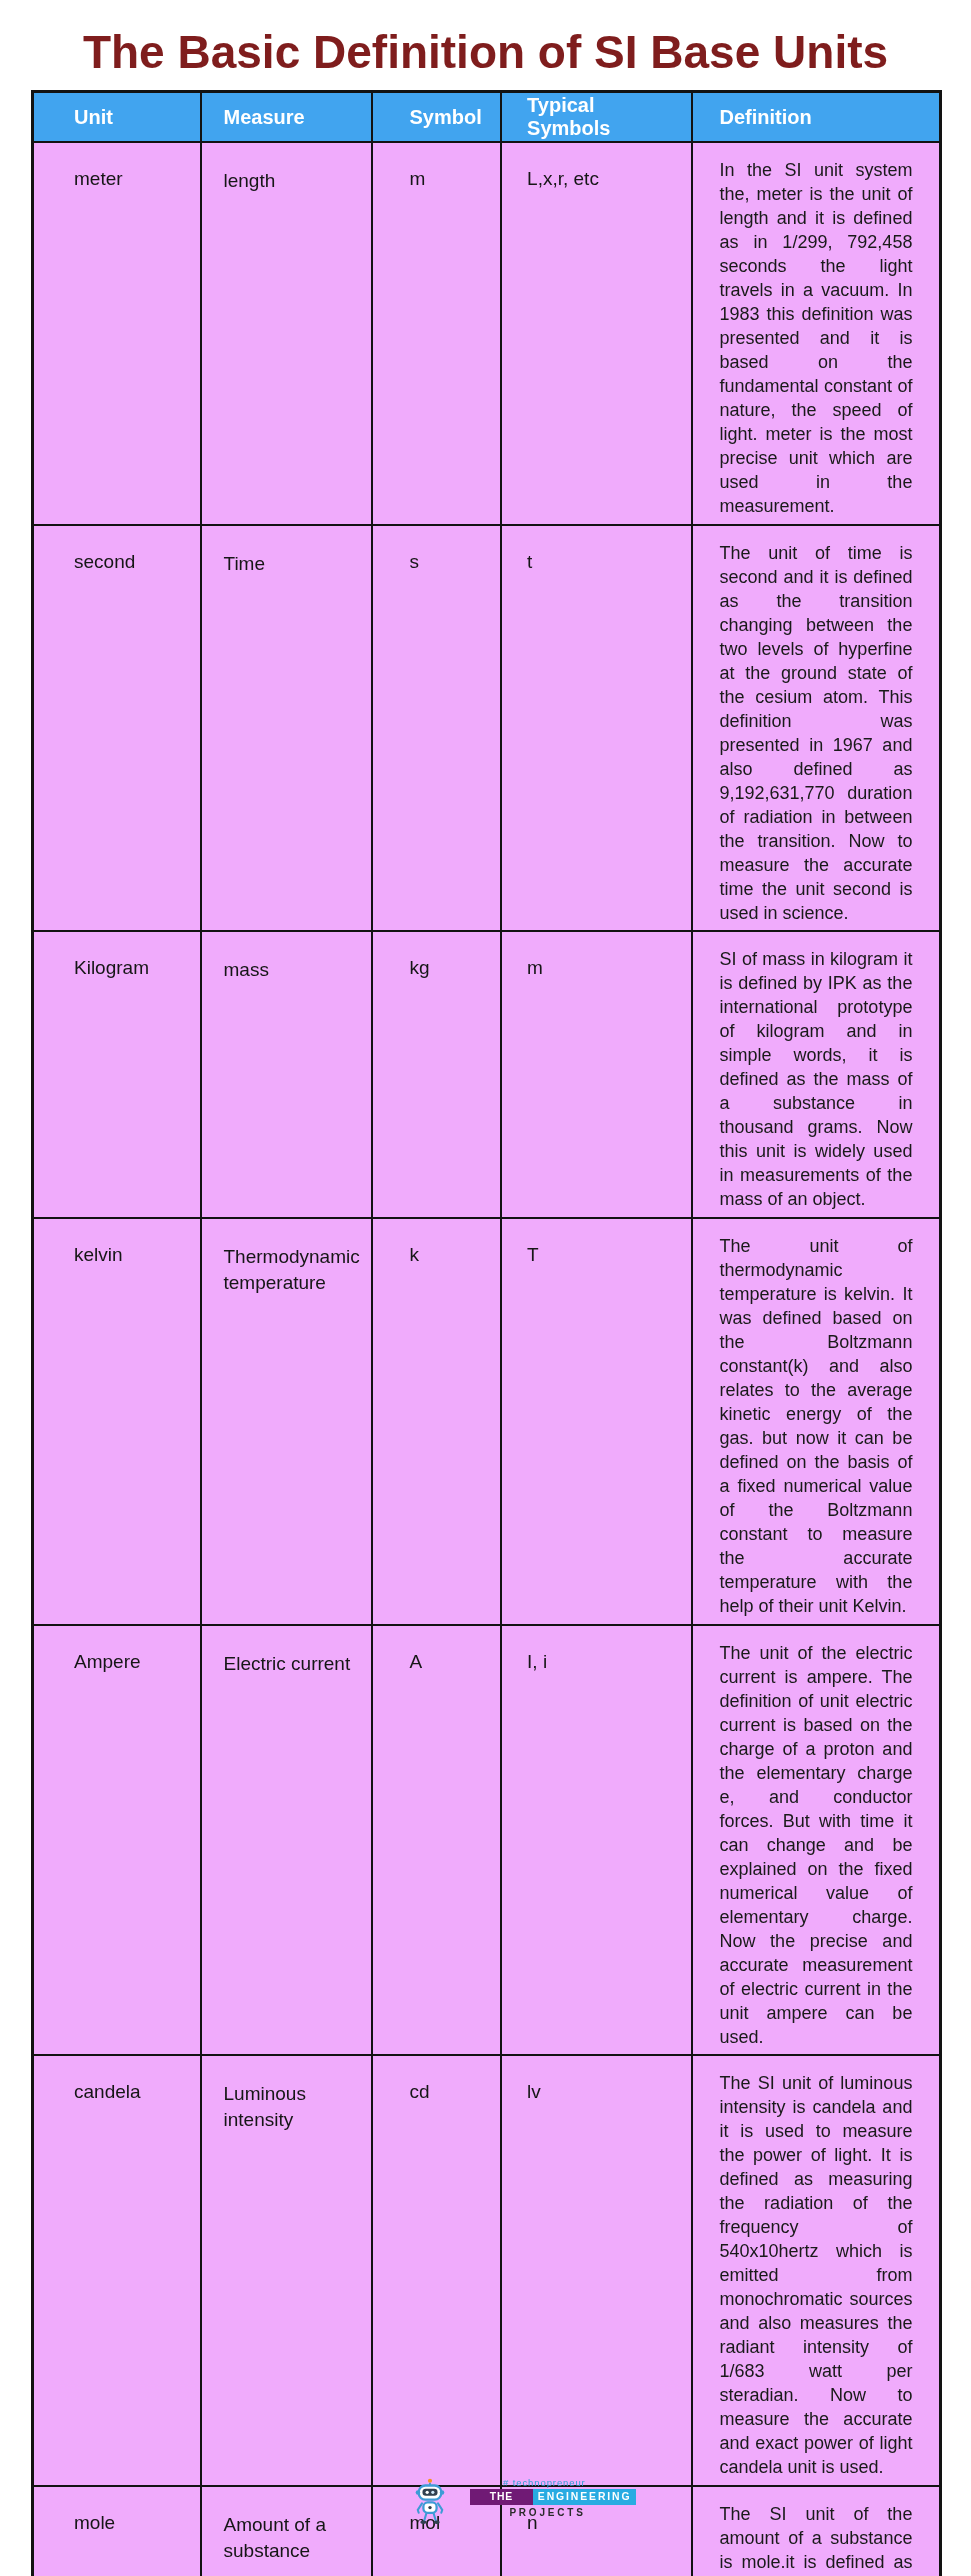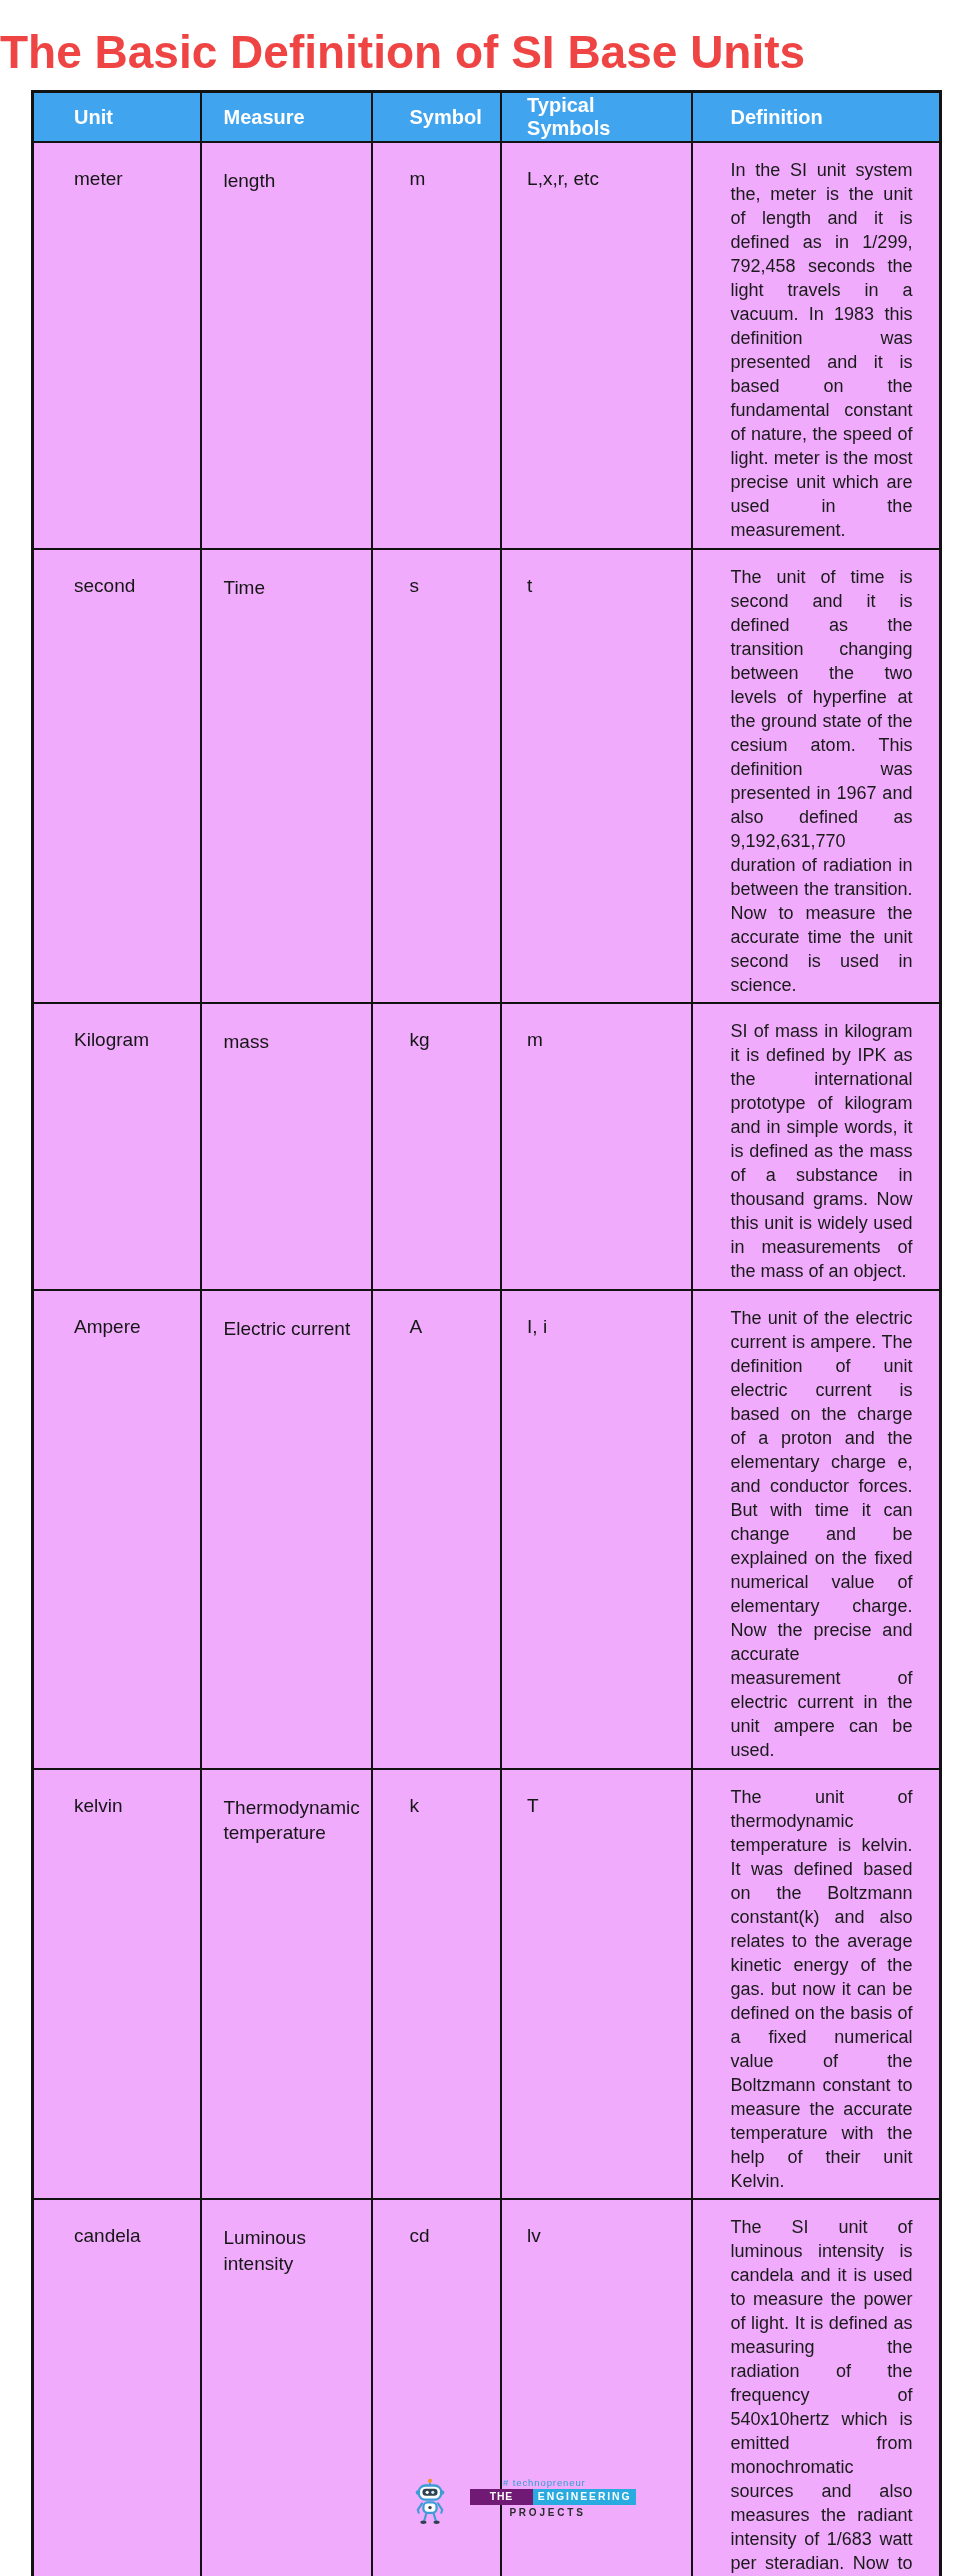"The Basic Definition of SI" .page-title { color: #ef4444 -> #7f1d1d; text-align: left -> center }
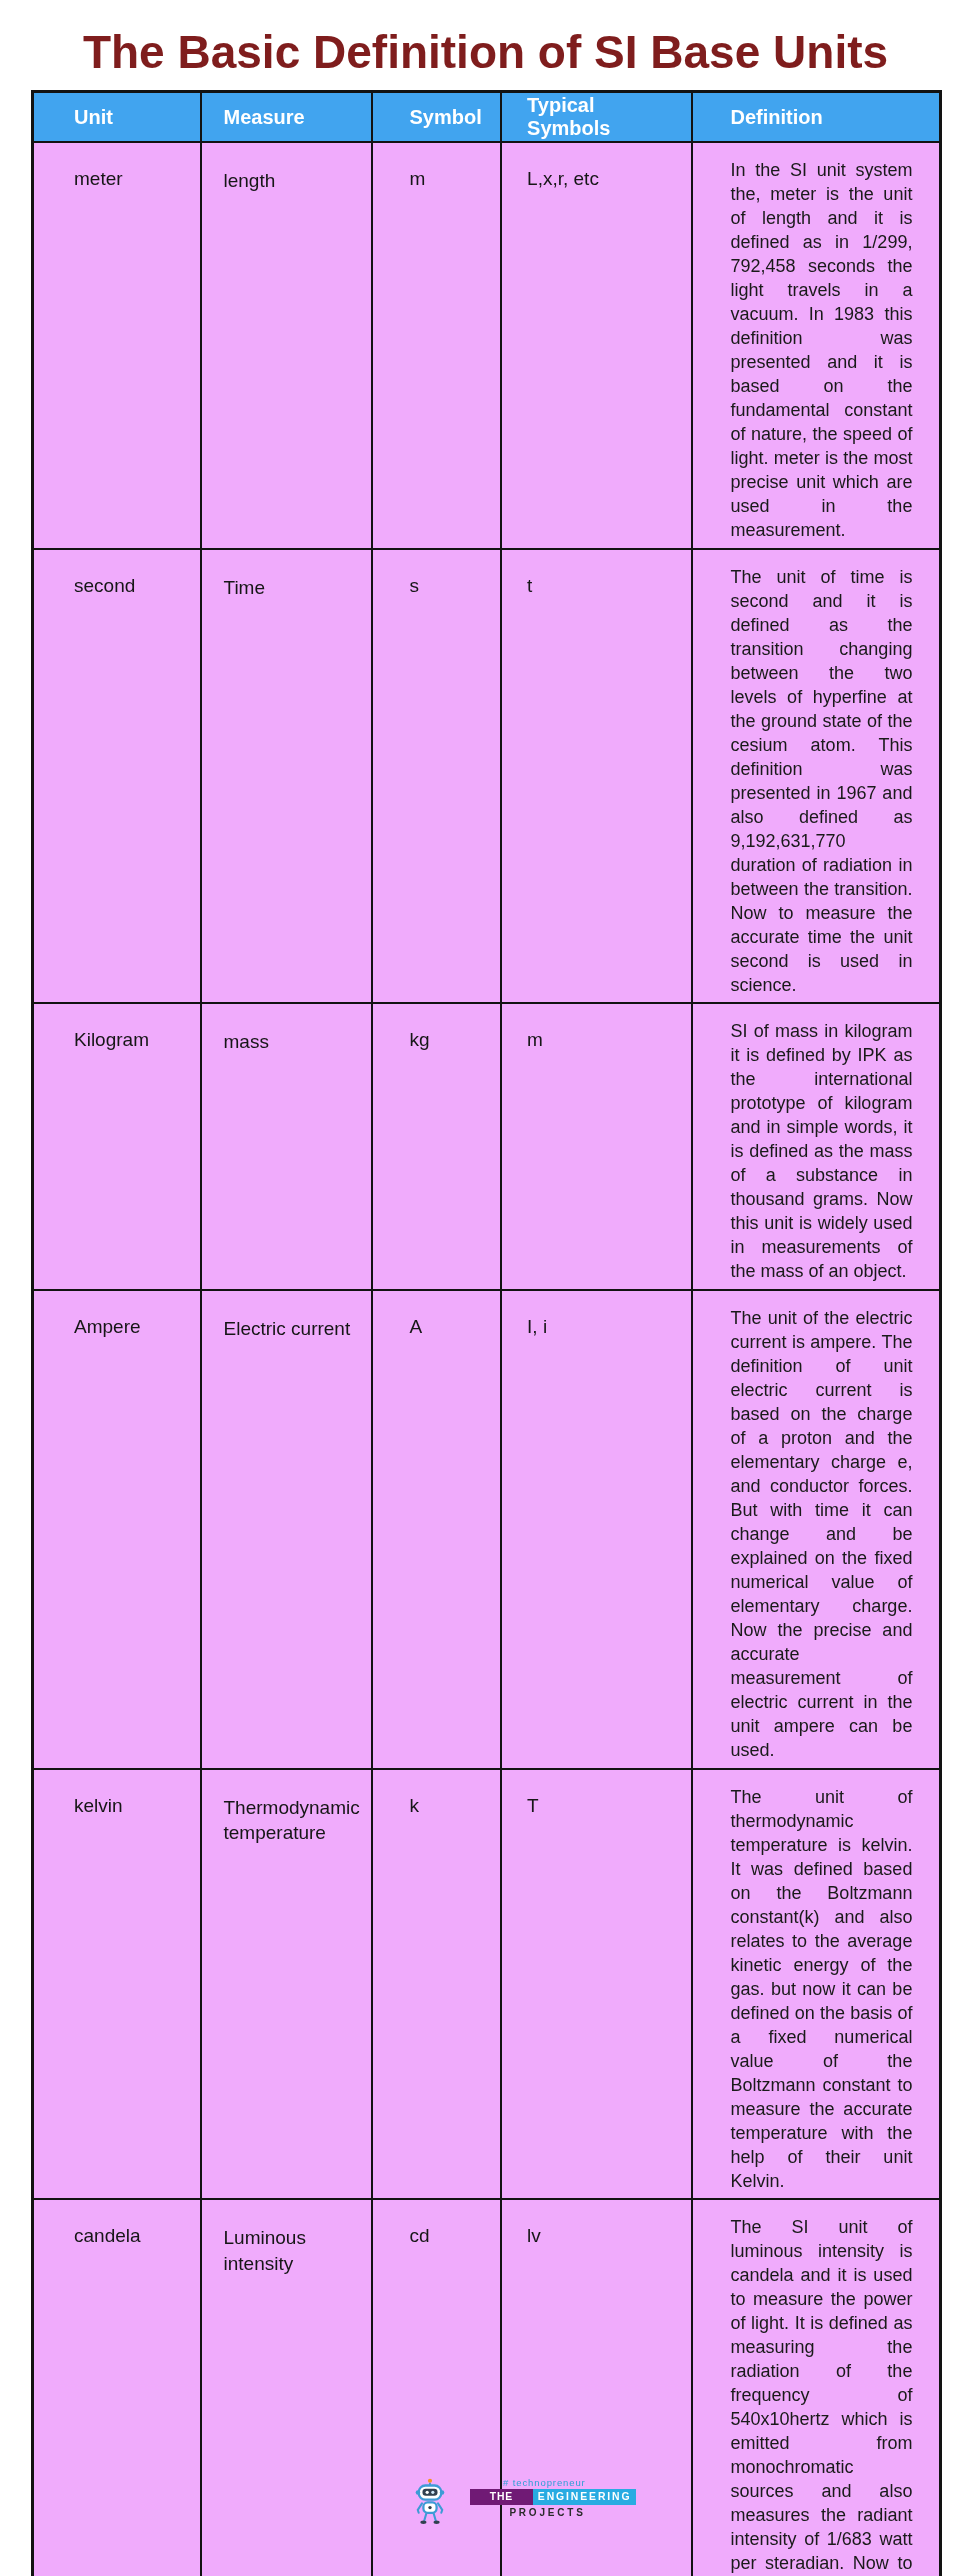"Definition" .c5 { padding-left: 38px -> 27px }
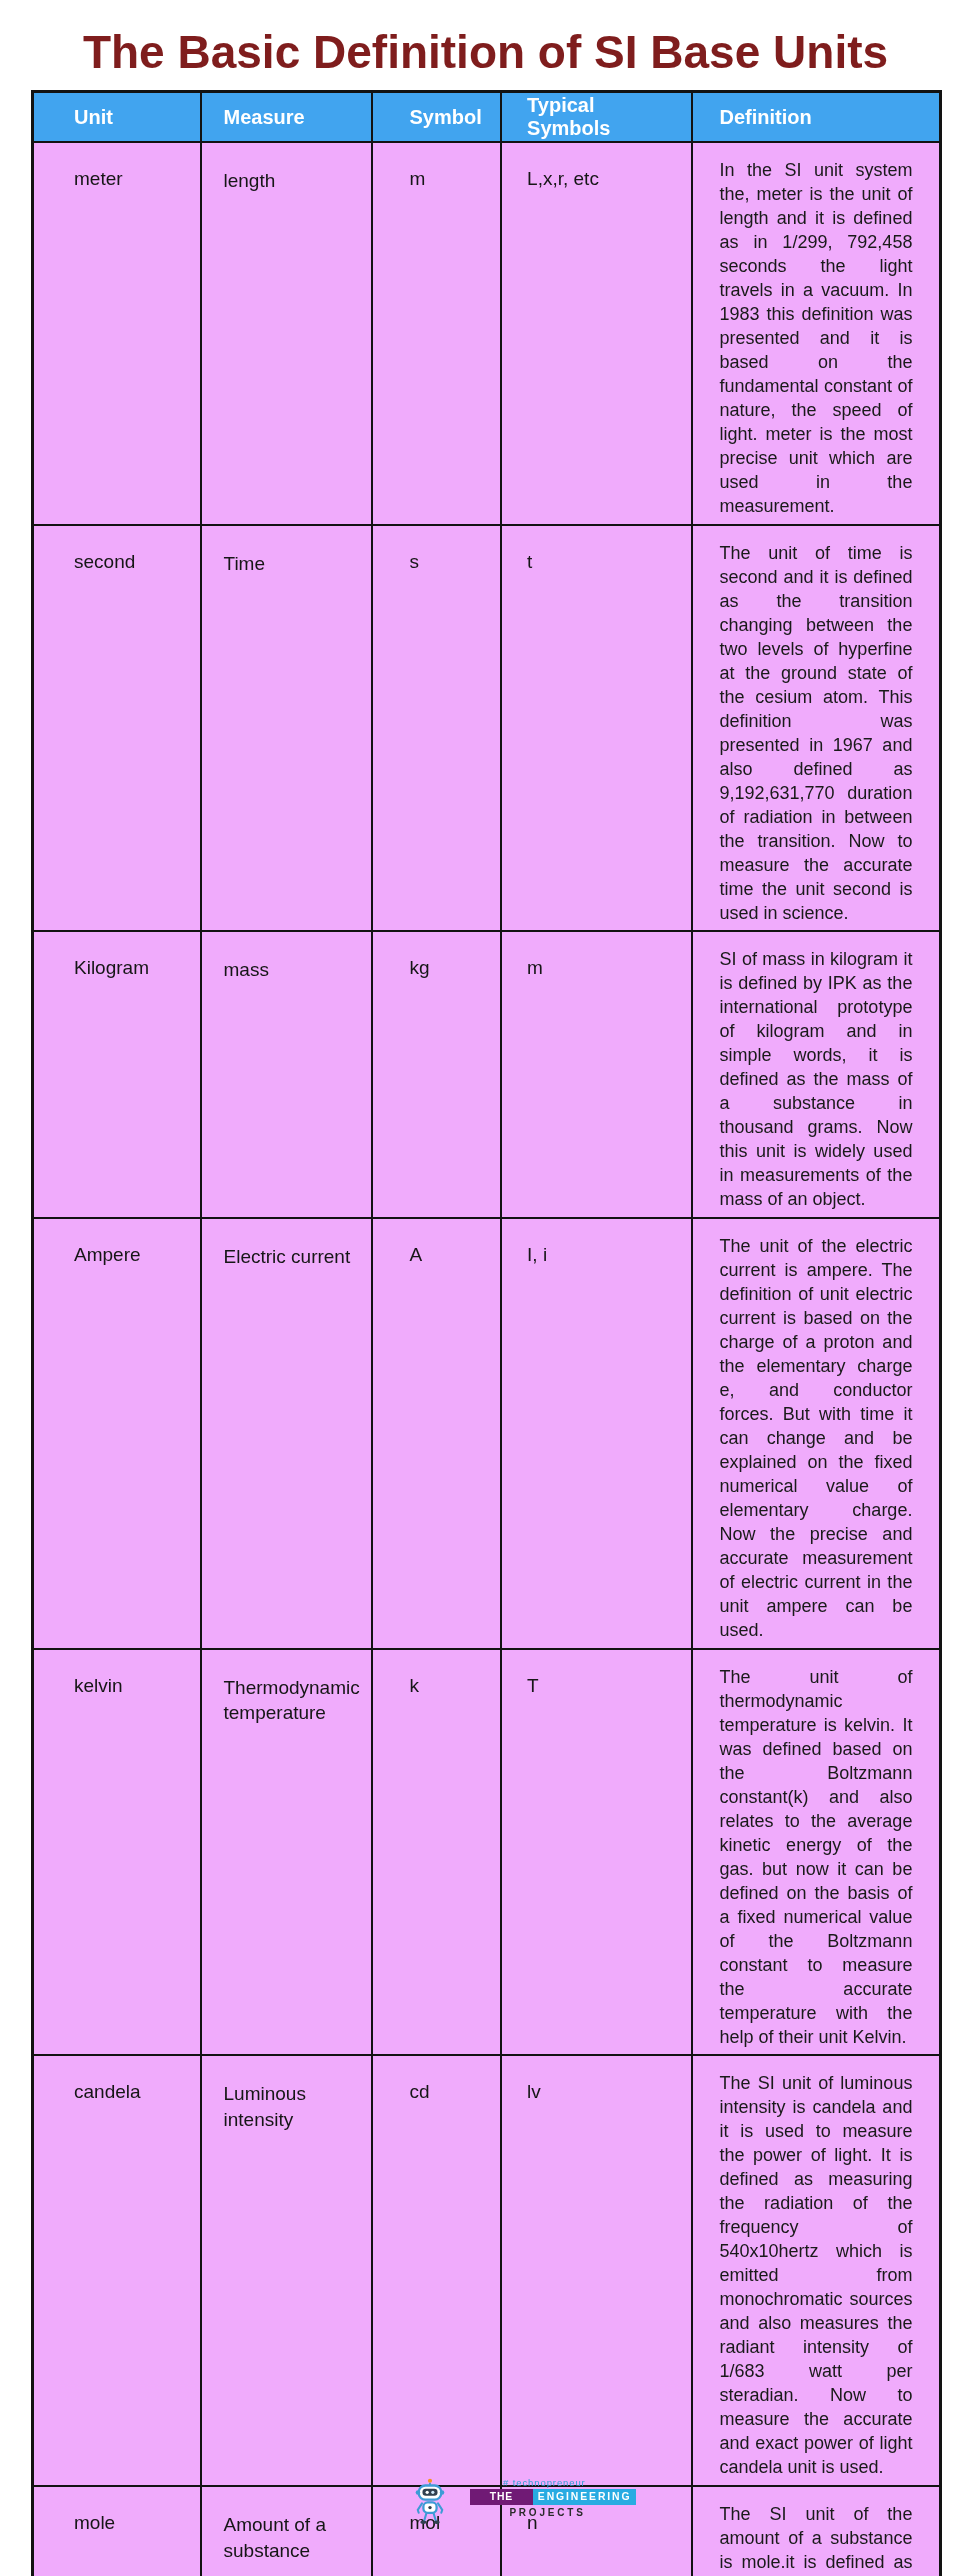"Ampere" tr { order: before "kelvin" -> after "kelvin" }
